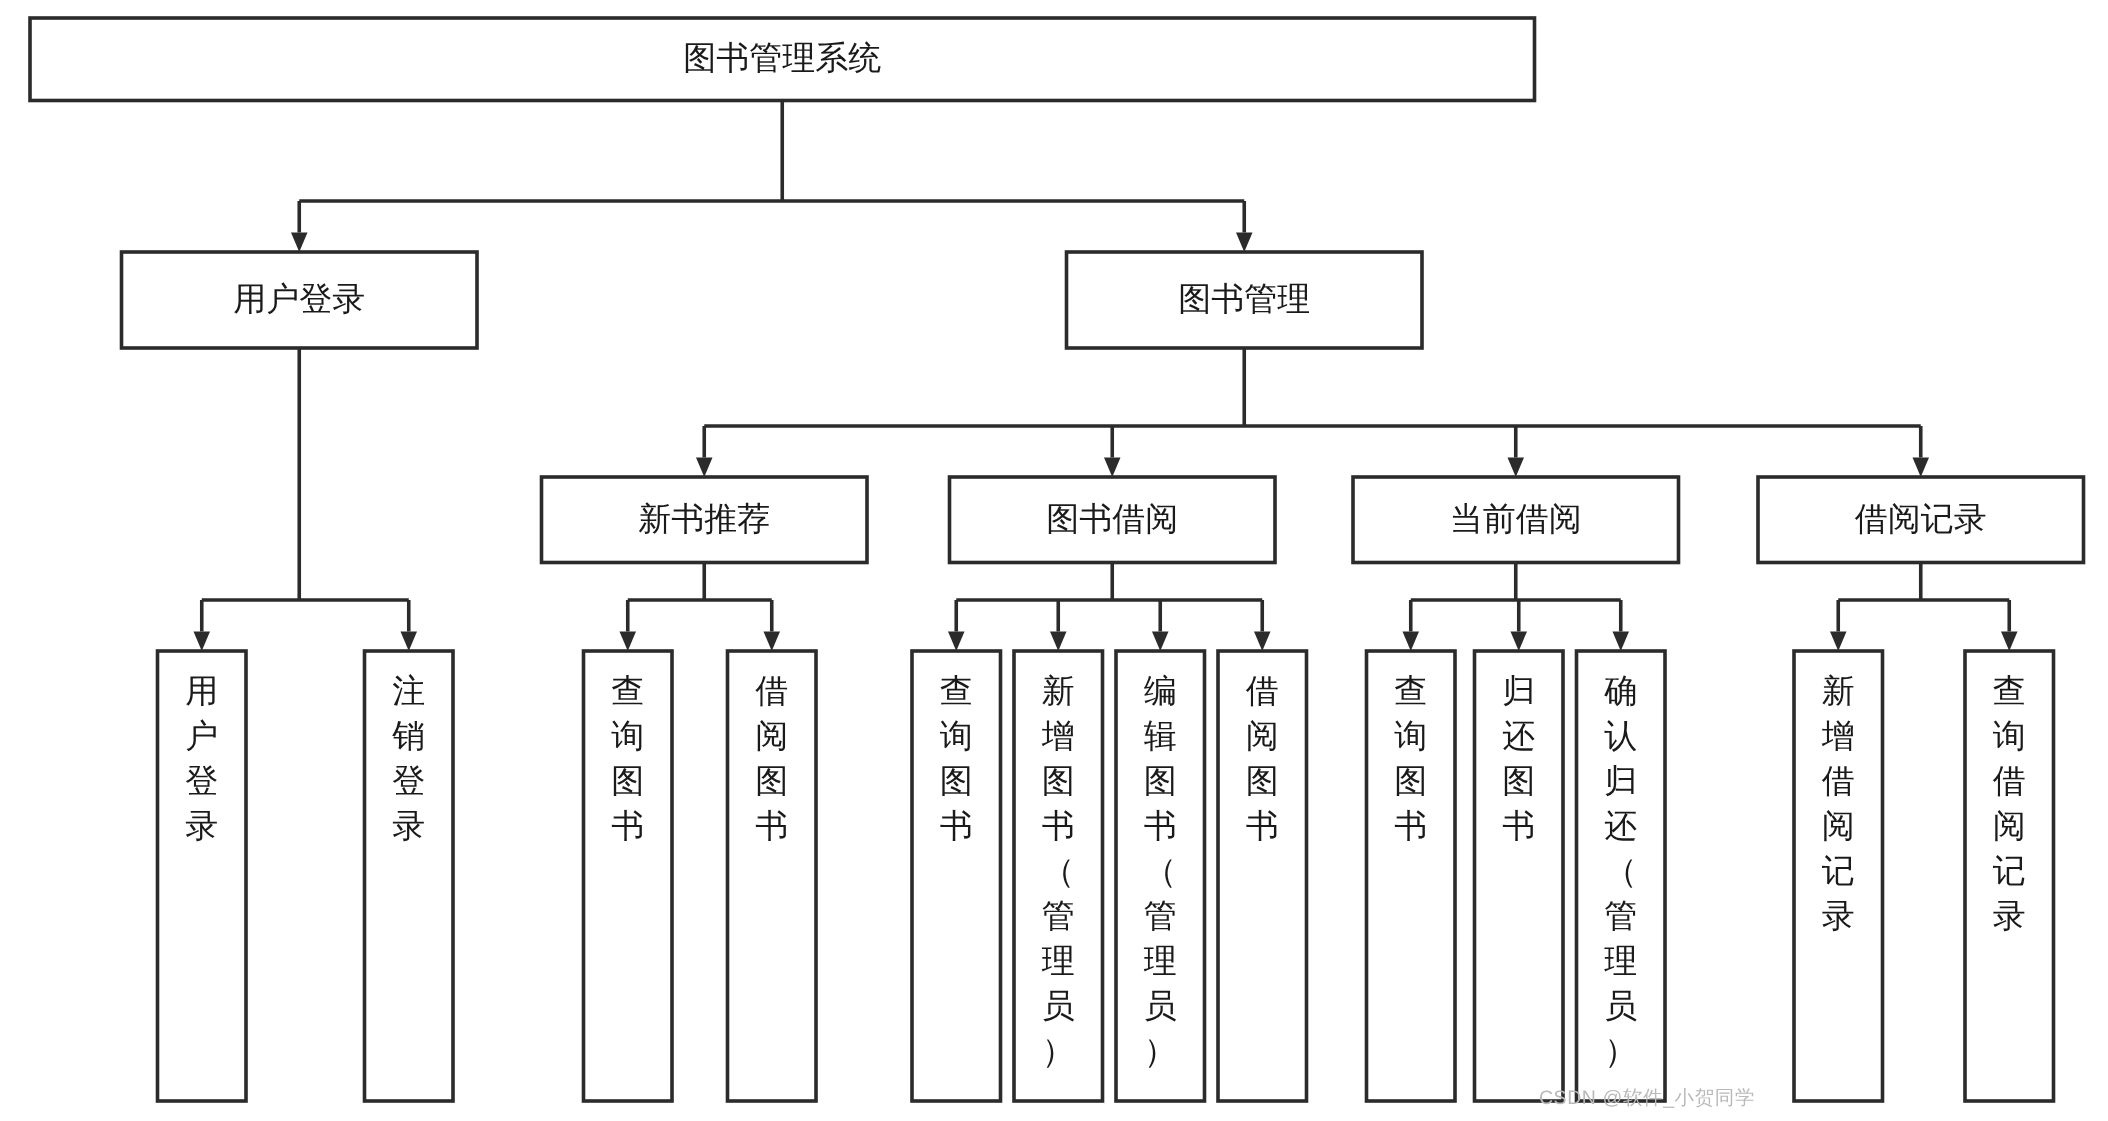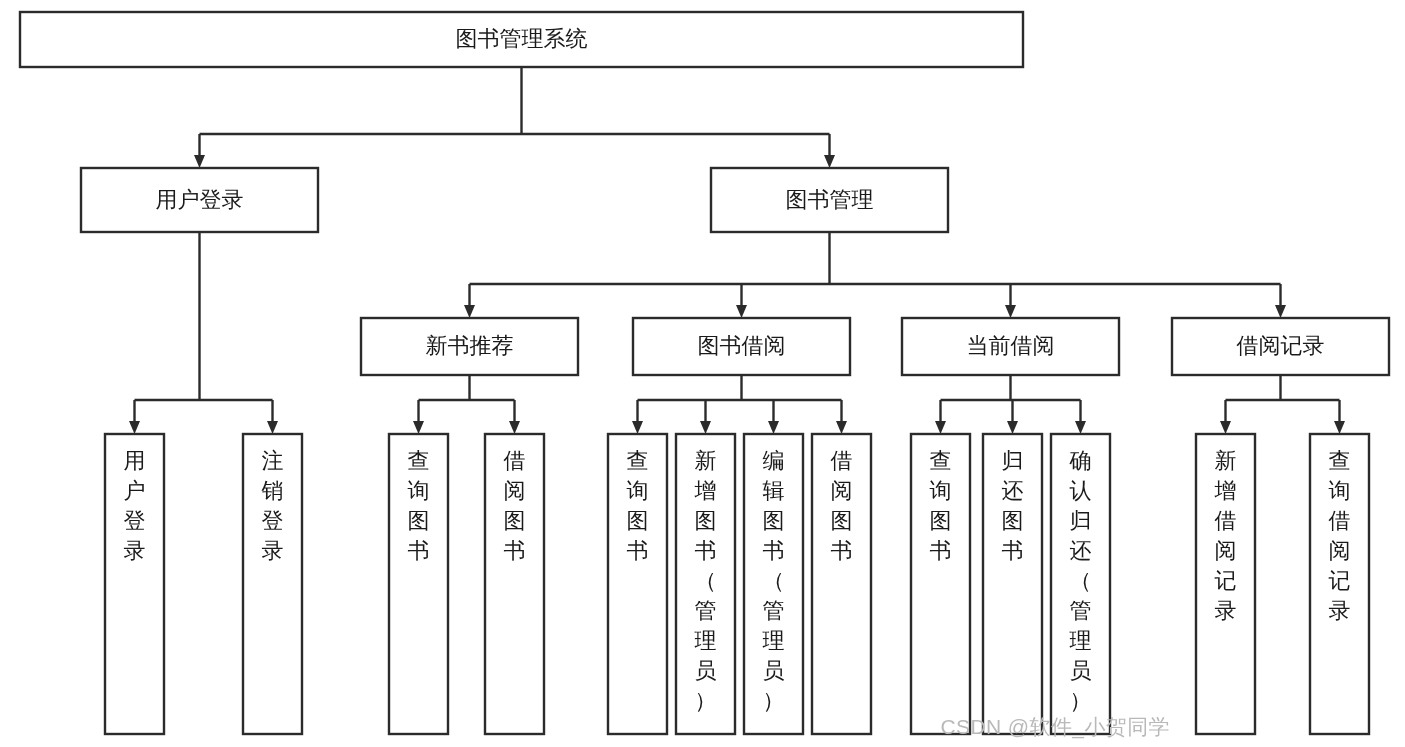"CSDN @软件_小贺同学" .watermark-text { font-size: 21px -> 13px }
